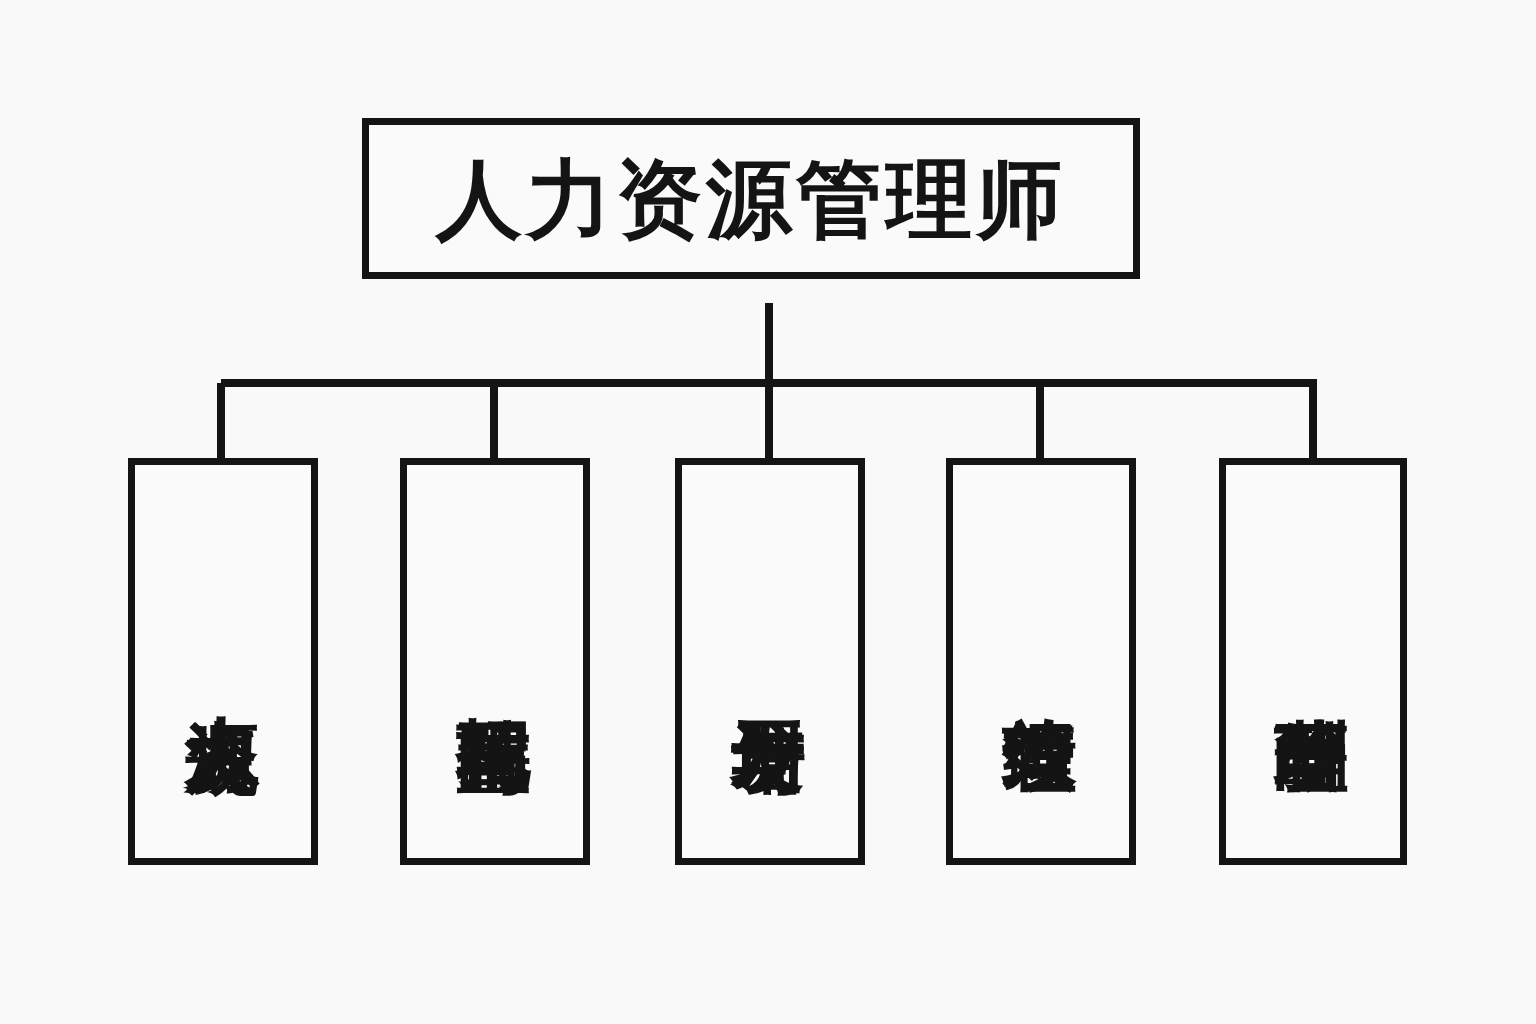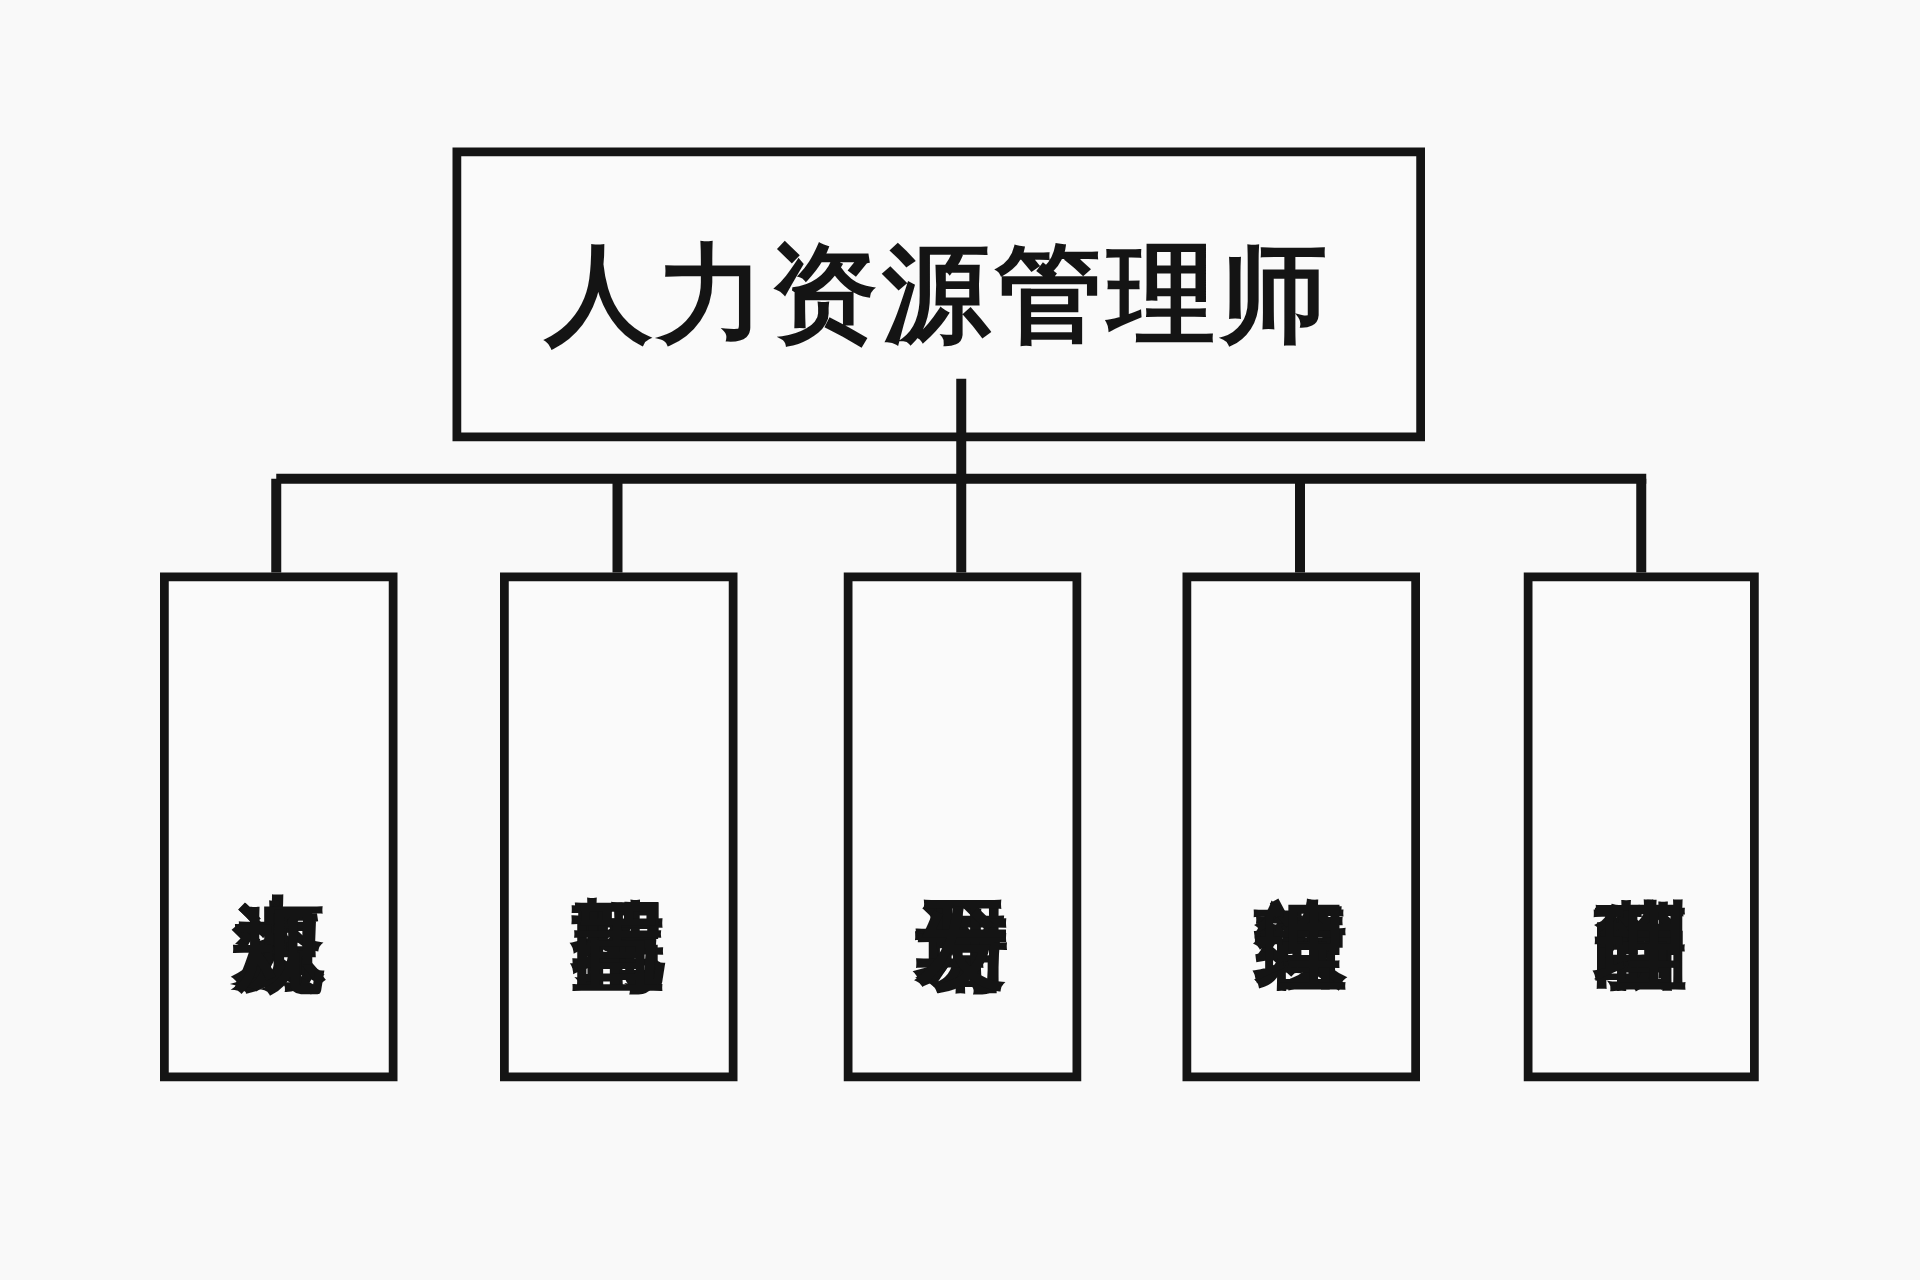"人力资源管理师" .node-root { height: 235px -> 161px }
